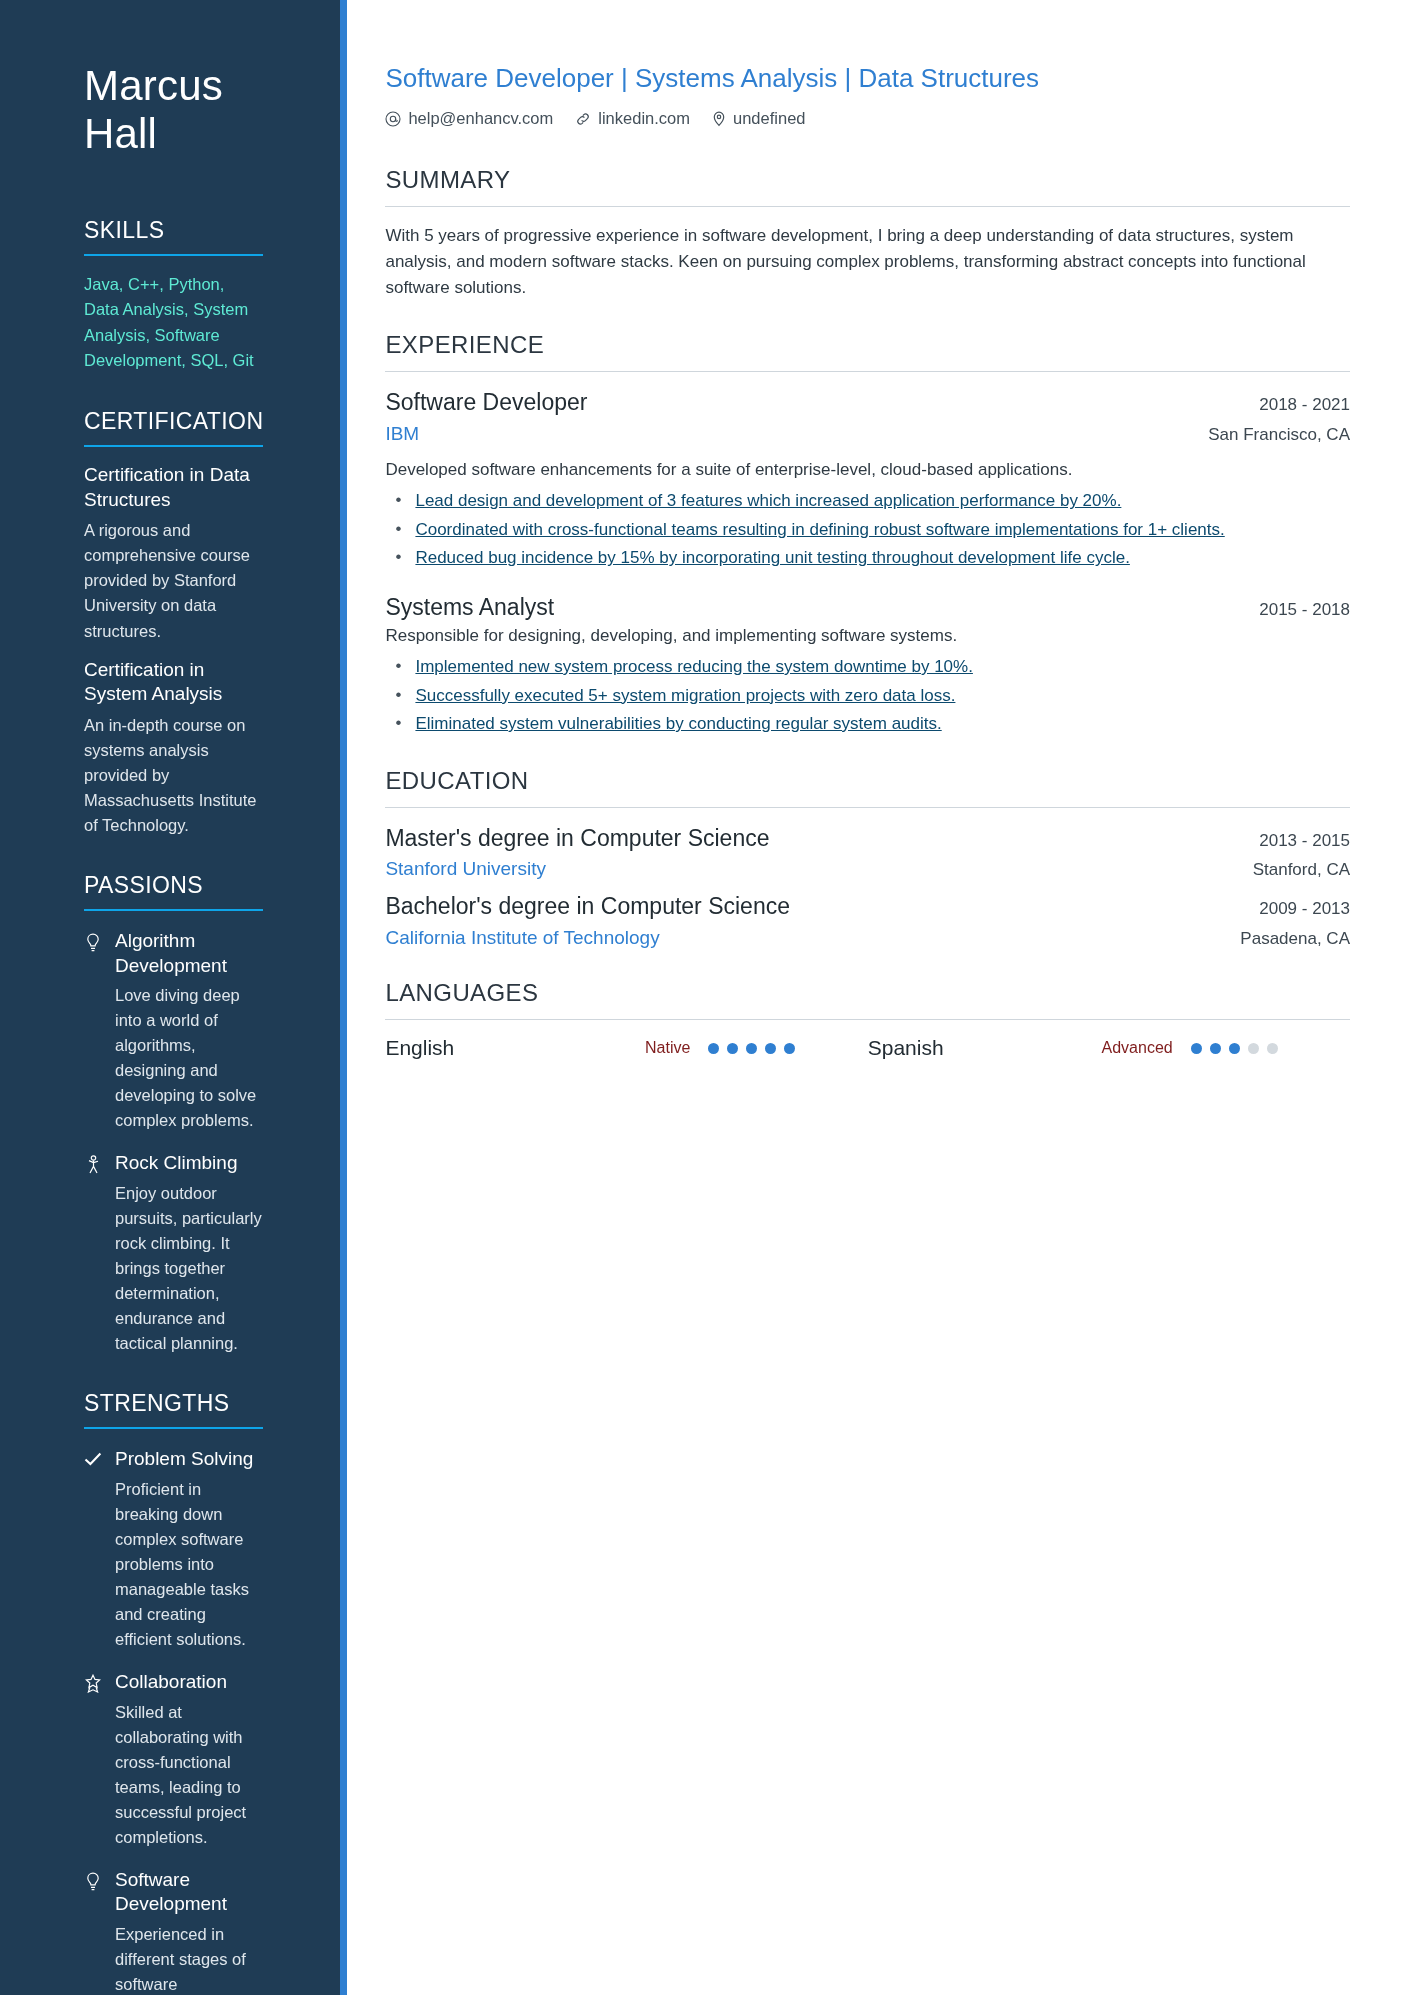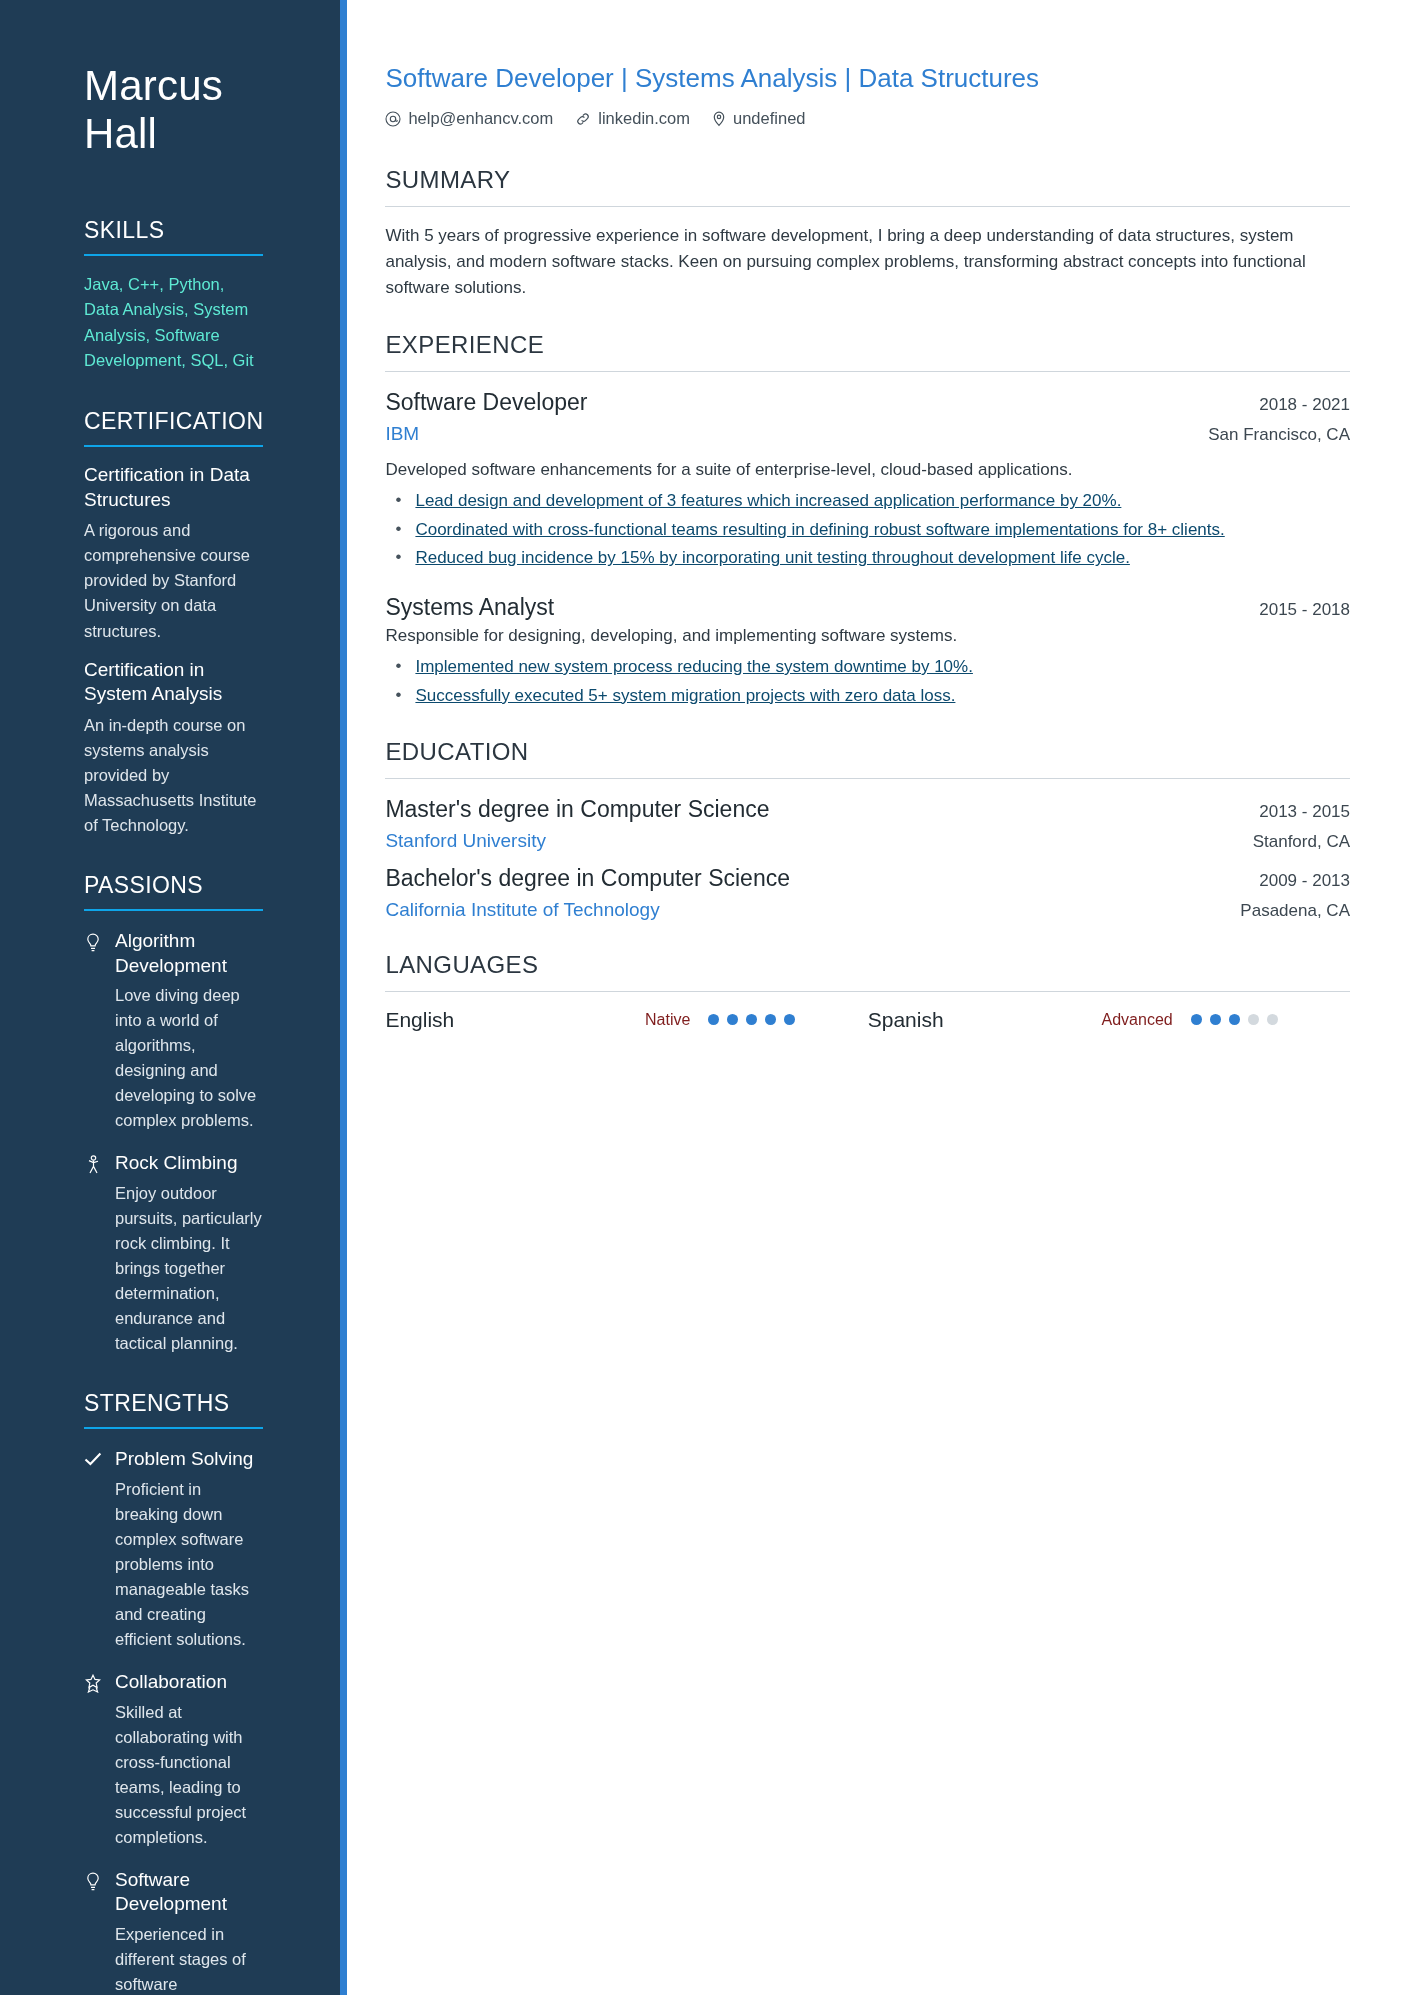"Coordinated with cross-functional teams" li { text: 8+ -> 1+ }
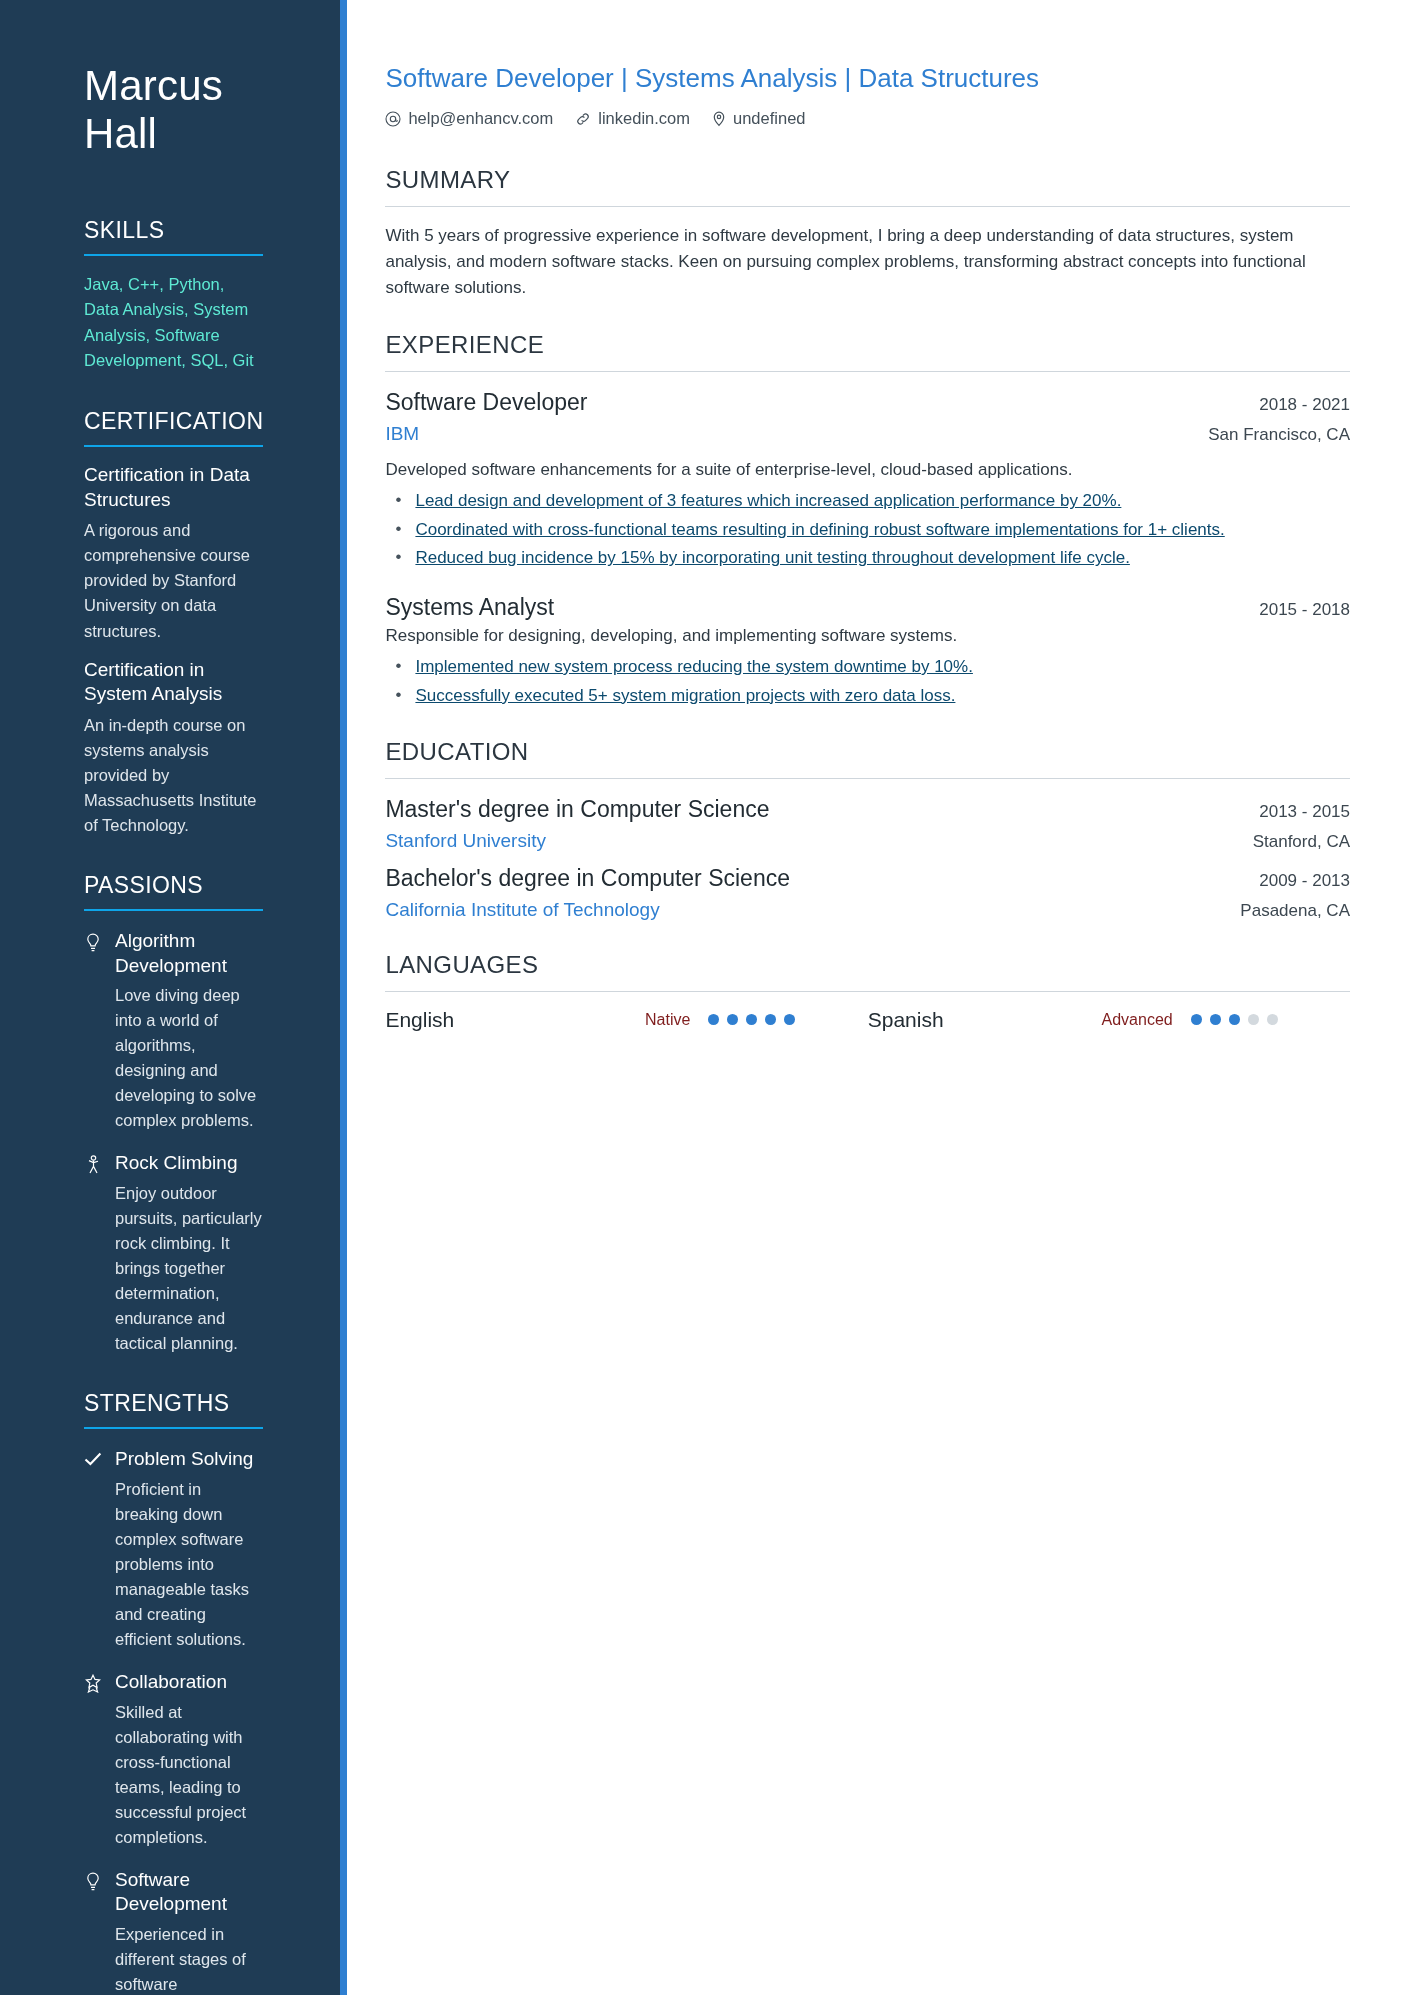"Eliminated system vulnerabilities by" li { html: none -> <li>Eliminated system vulnerabilities by conducting regular system audits.</li> }
